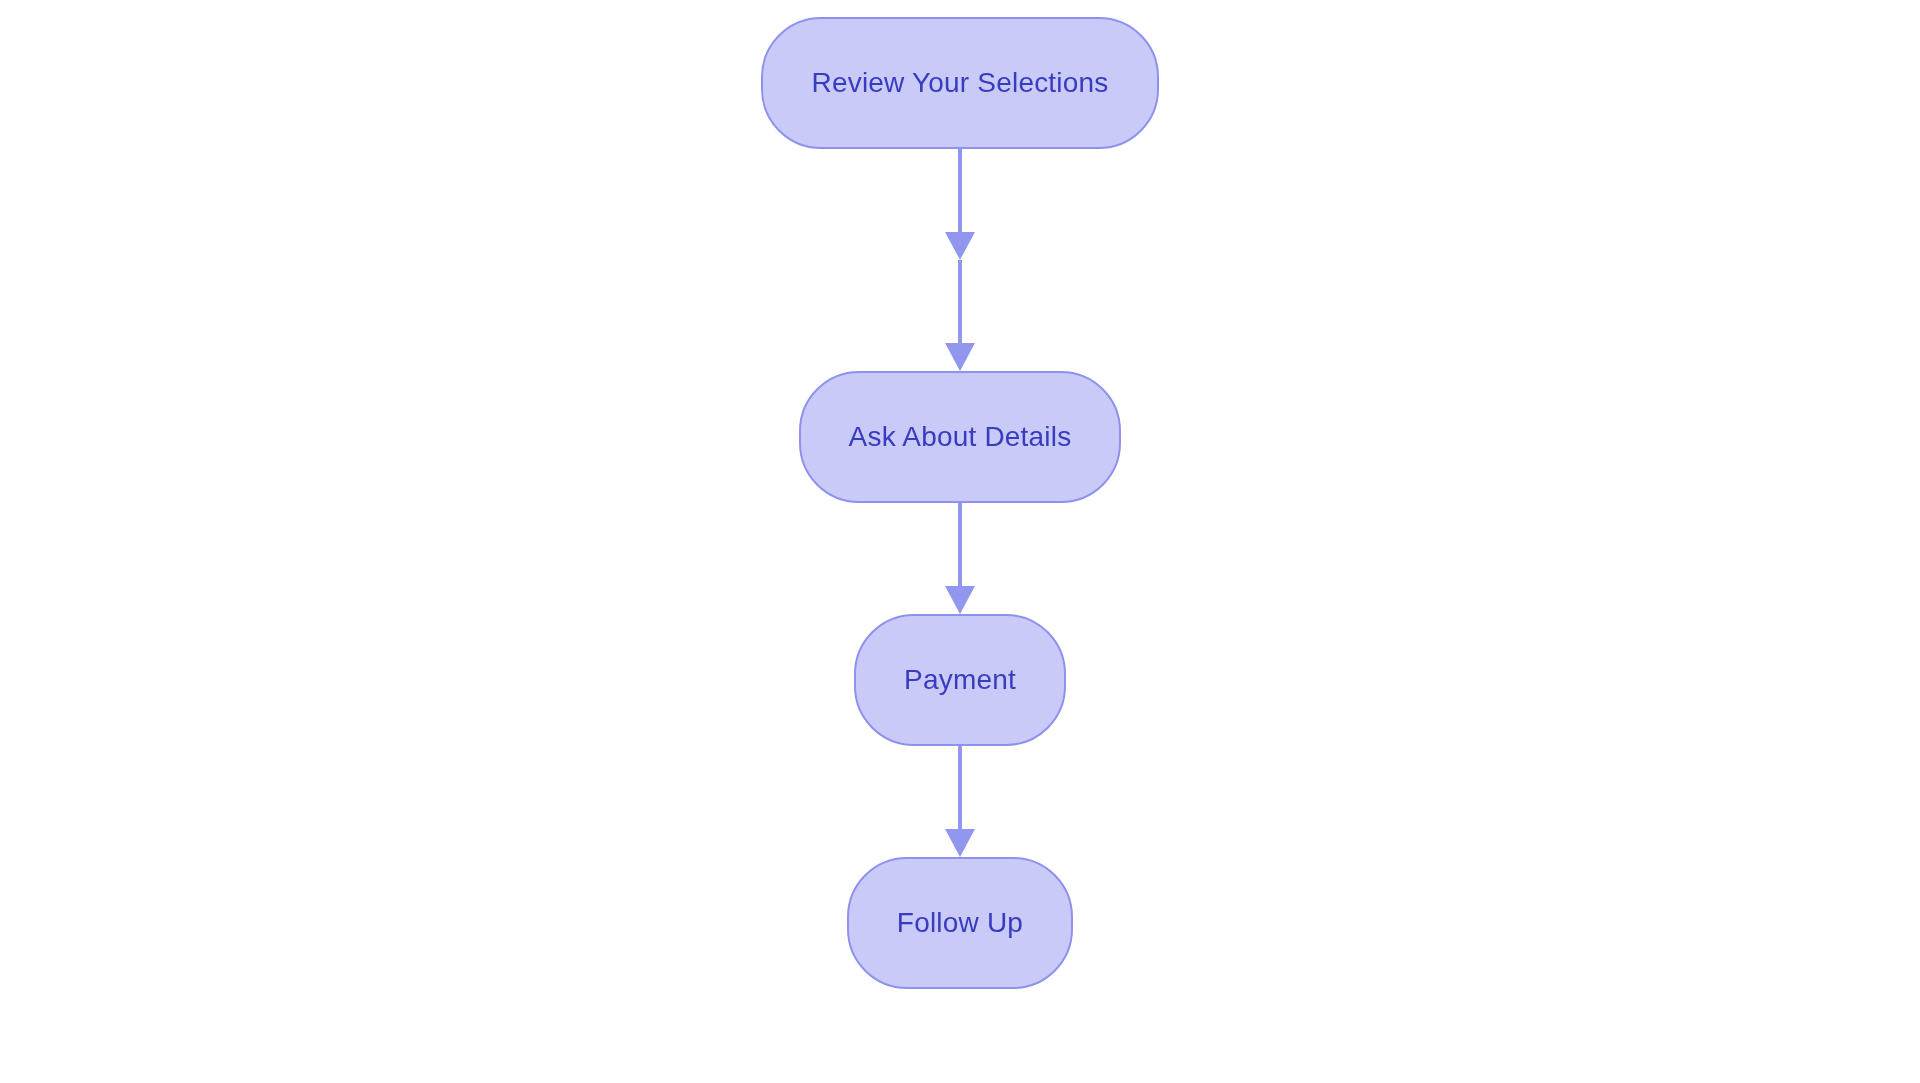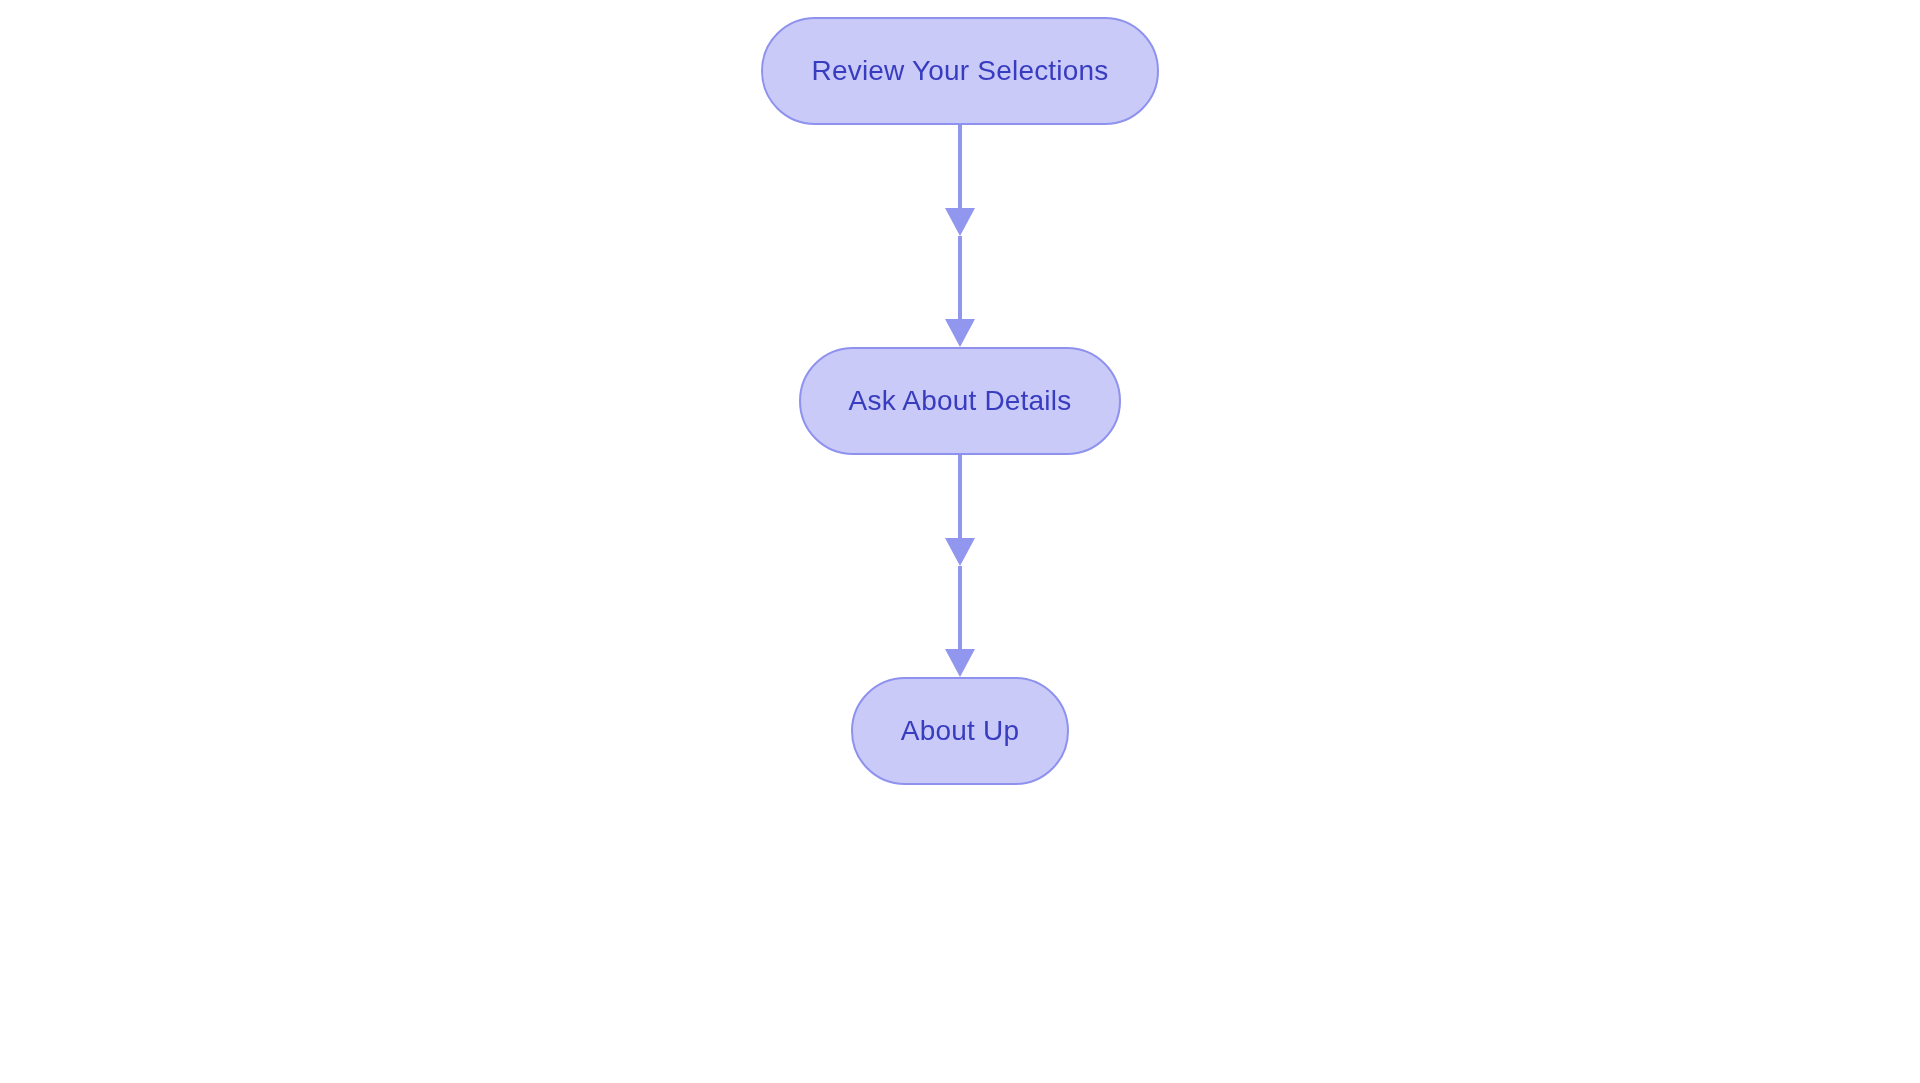"Review Your Selections" .node { height: 108px -> 132px }
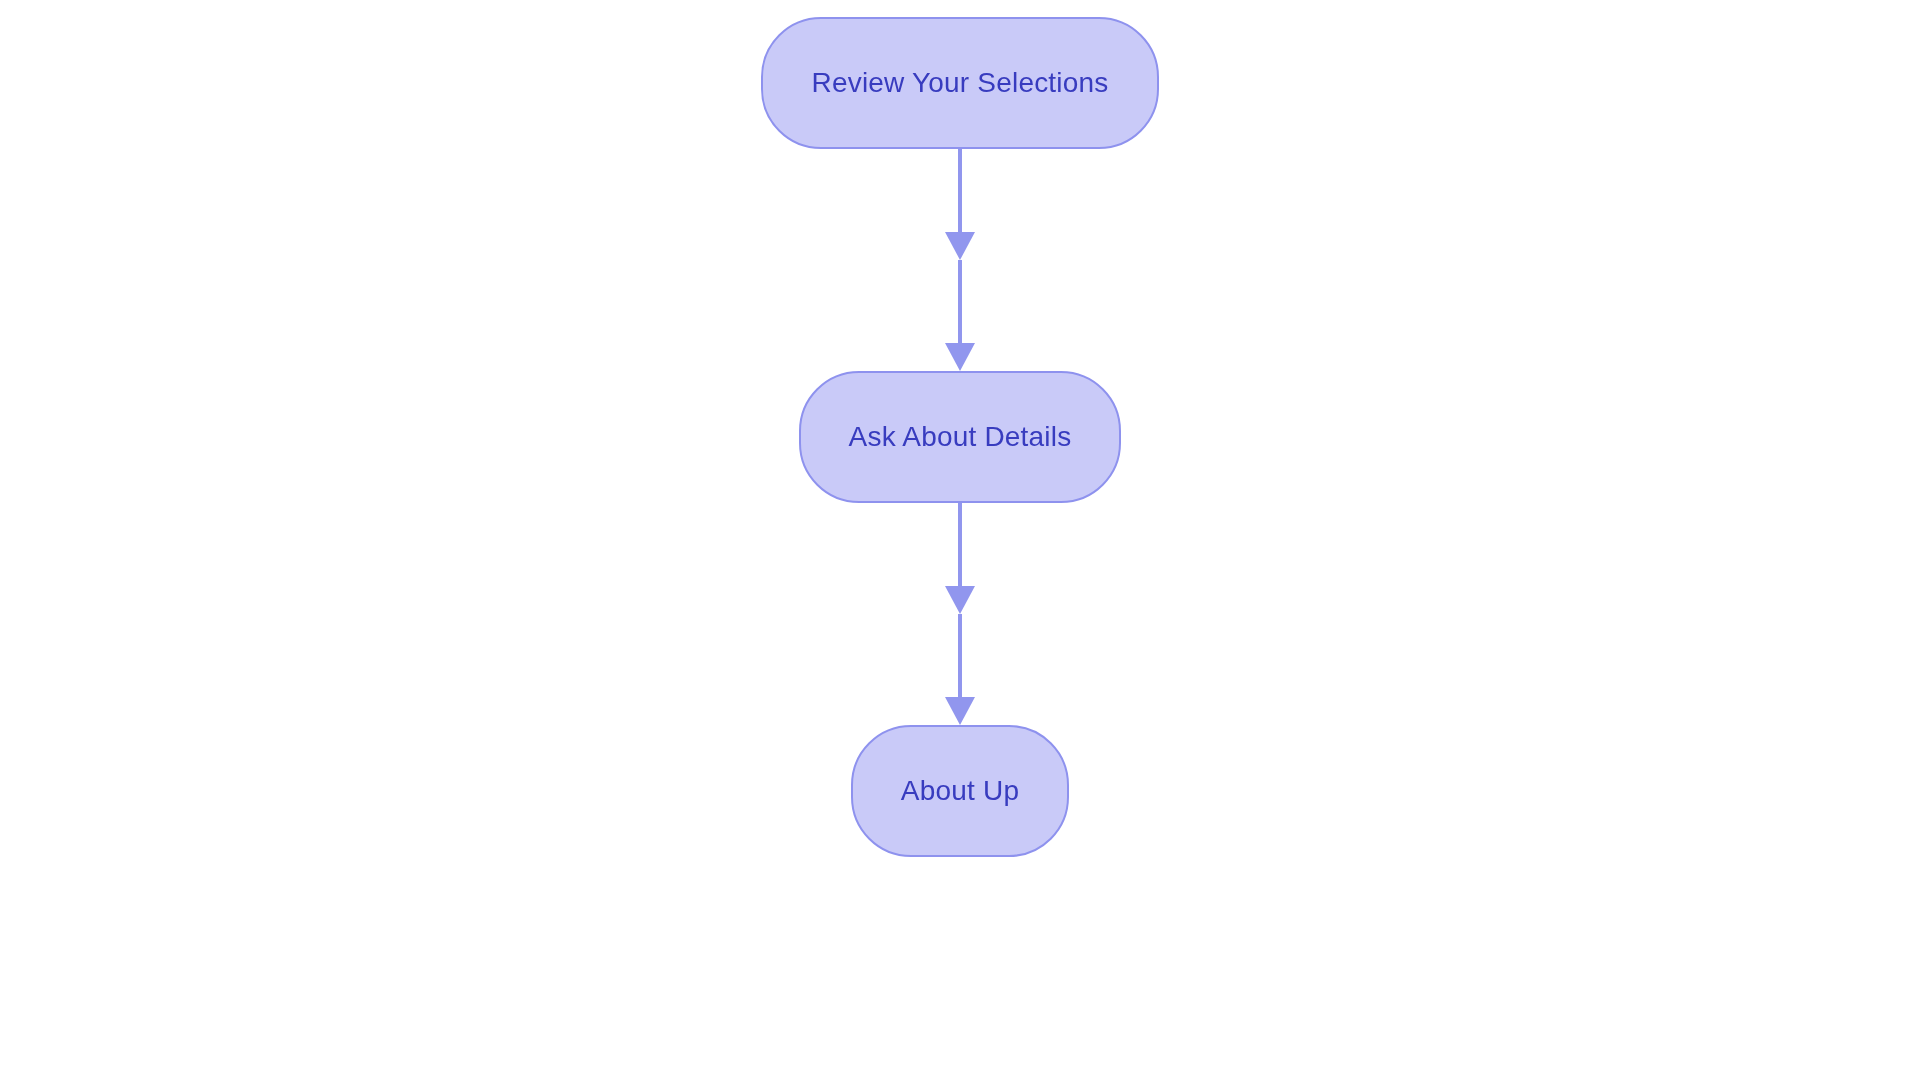"Payment" div.node { html: none -> <div> <span>Payment</span> </div> }
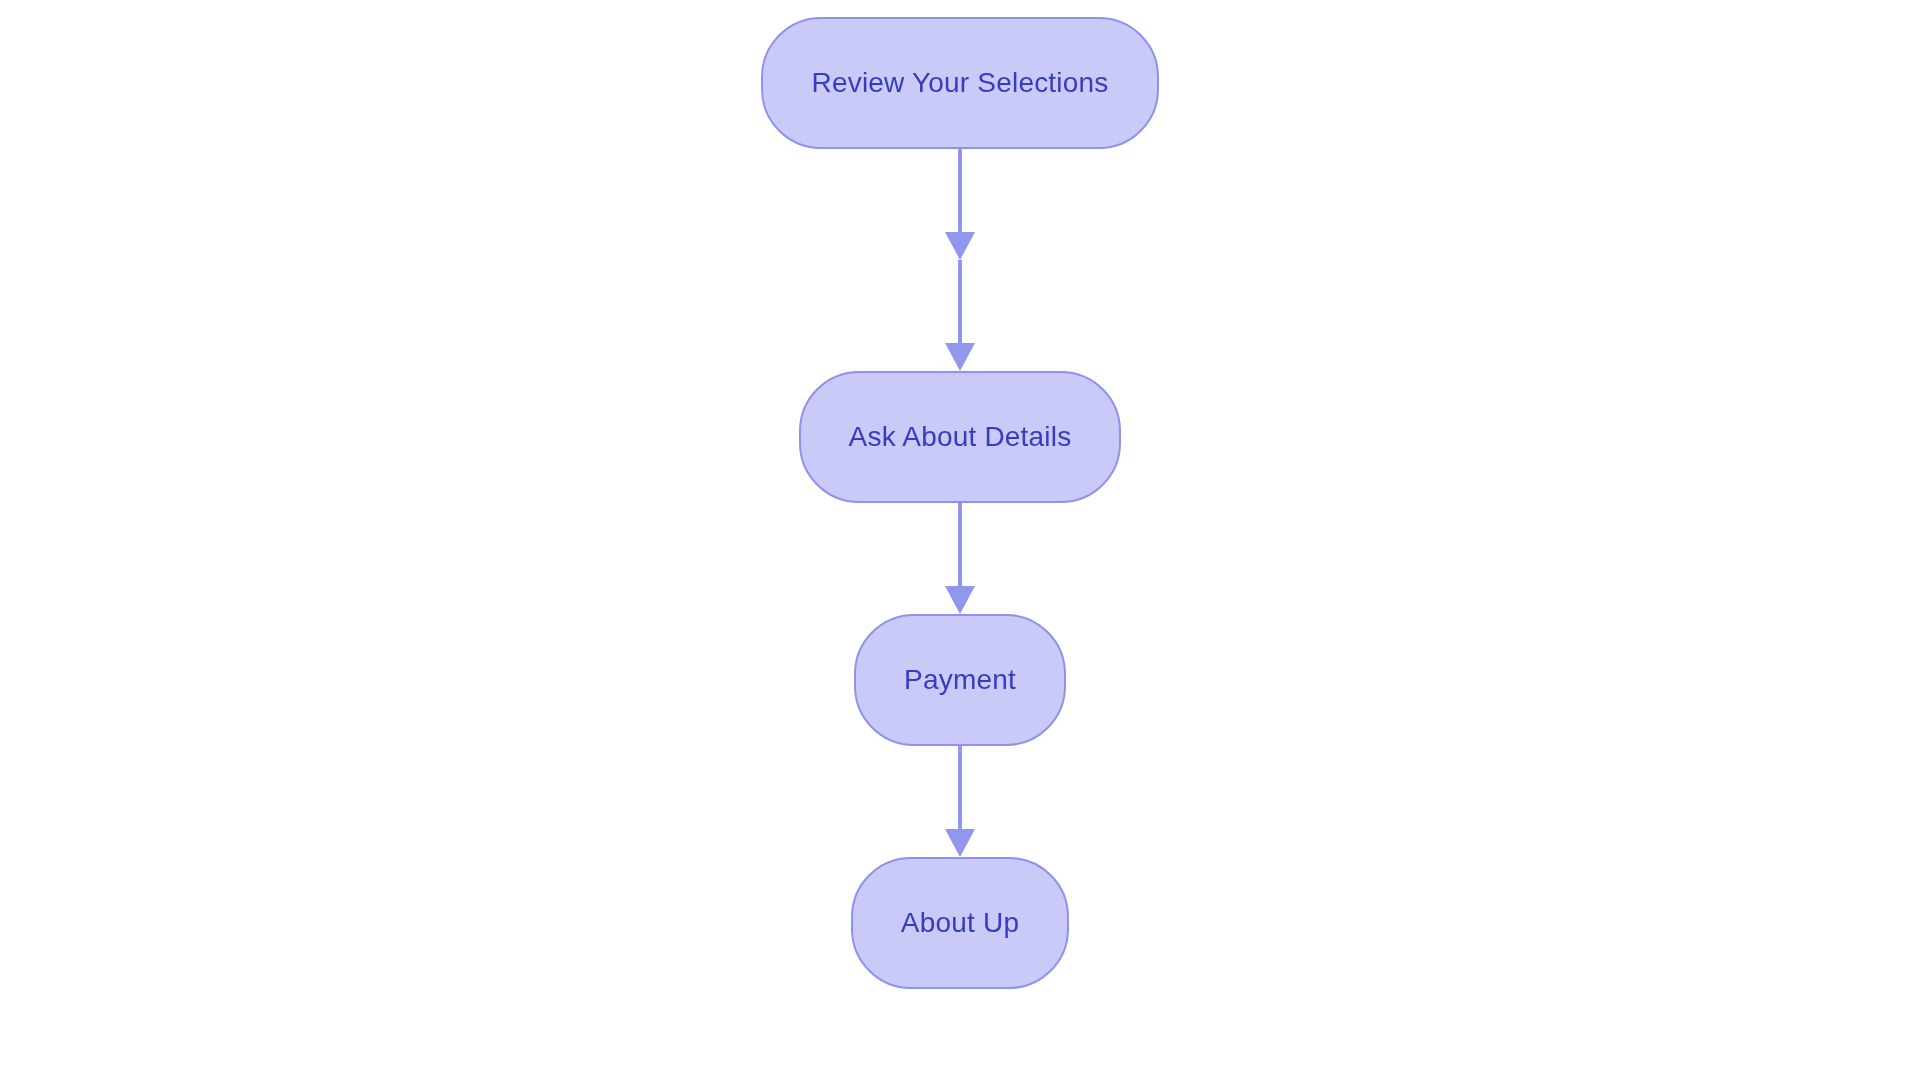"About Up" span.node-label { text: About -> Follow }
